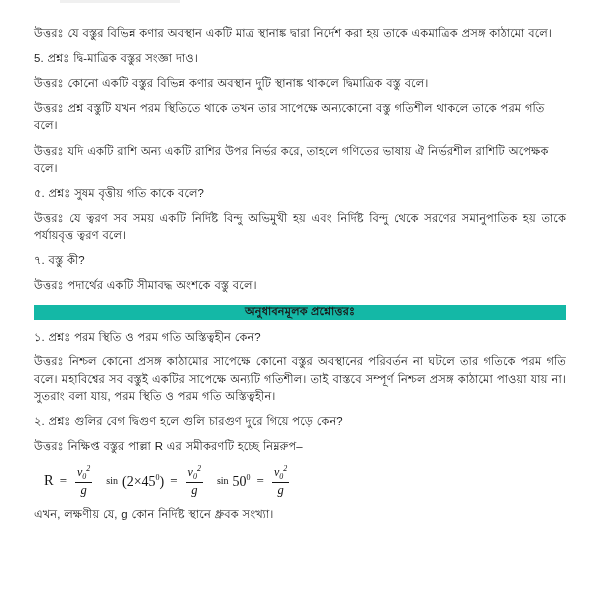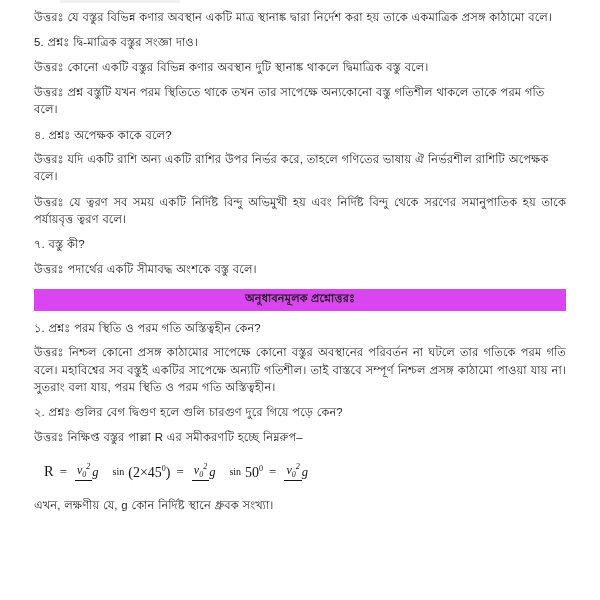"উত্তরঃ যে বস্তুর বিভিন্ন কণার" .page { padding: 0 34px 0 34px -> 16px 34px 0 34px }
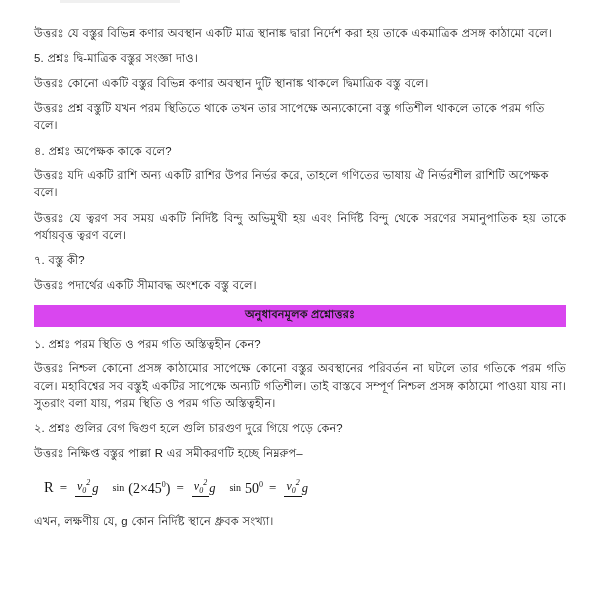"৪. প্রশ্নঃ অপেক্ষক কাকে বলে?" p.para { html: <p>৪. প্রশ্নঃ অপেক্ষক কাকে বলে?</p> -> none }
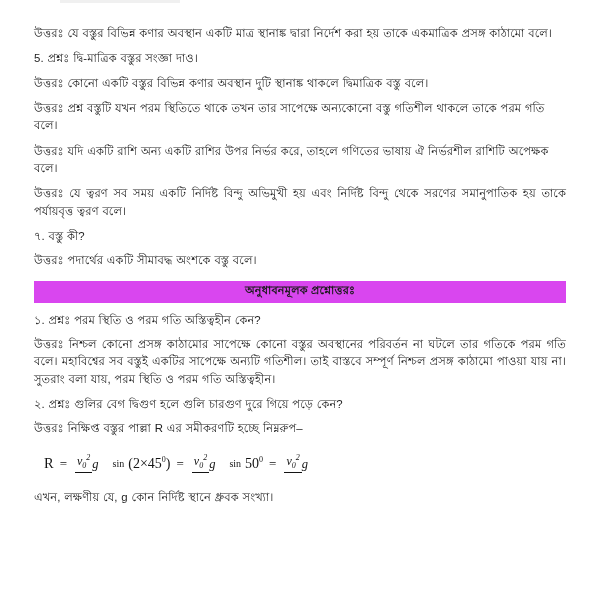"৫. প্রশ্নঃ সুষম বৃত্তীয় গতি" p.para { html: none -> <p>৫. প্রশ্নঃ সুষম বৃত্তীয় গতি কাকে বলে?</p> }
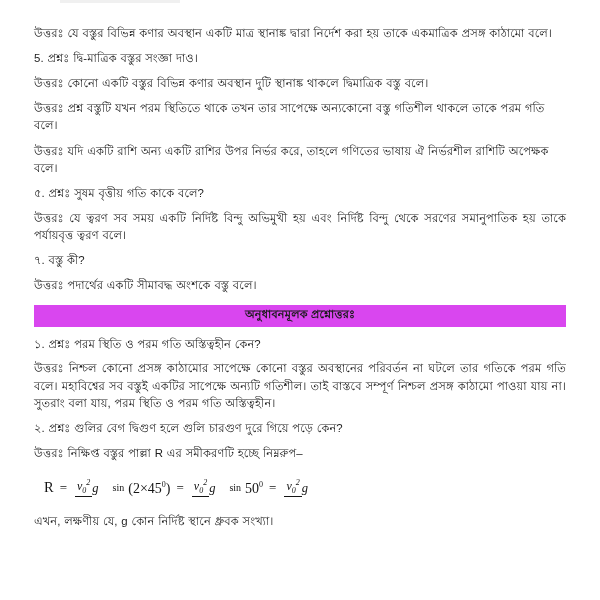"অনুধাবনমূলক প্রশ্নোত্তরঃ" .section-banner { background: #d946ef -> #14b8a6; height: 22px -> 15px }
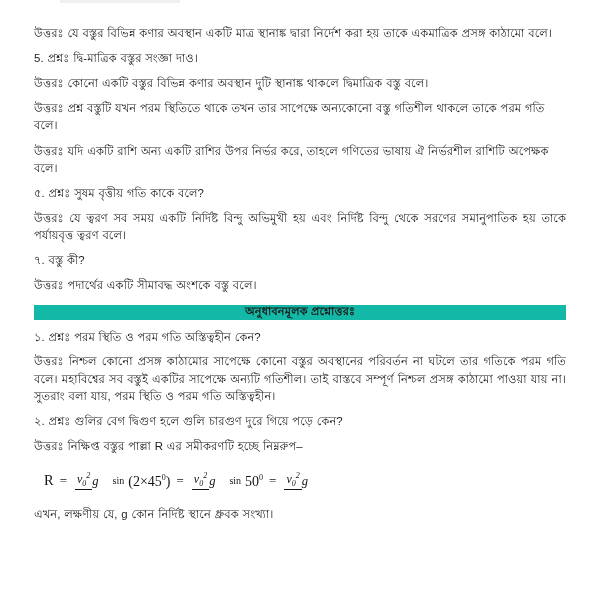"v02" .frac { flex-direction: row -> column }
